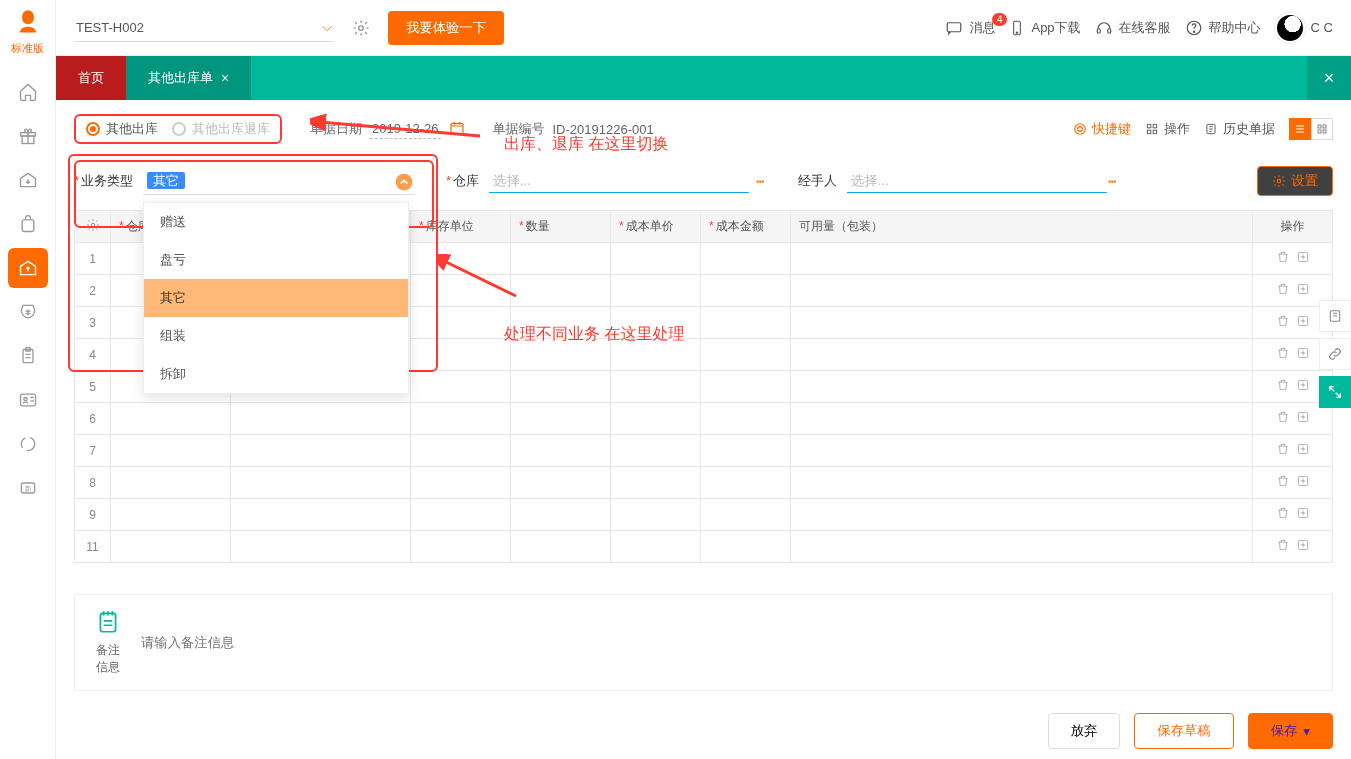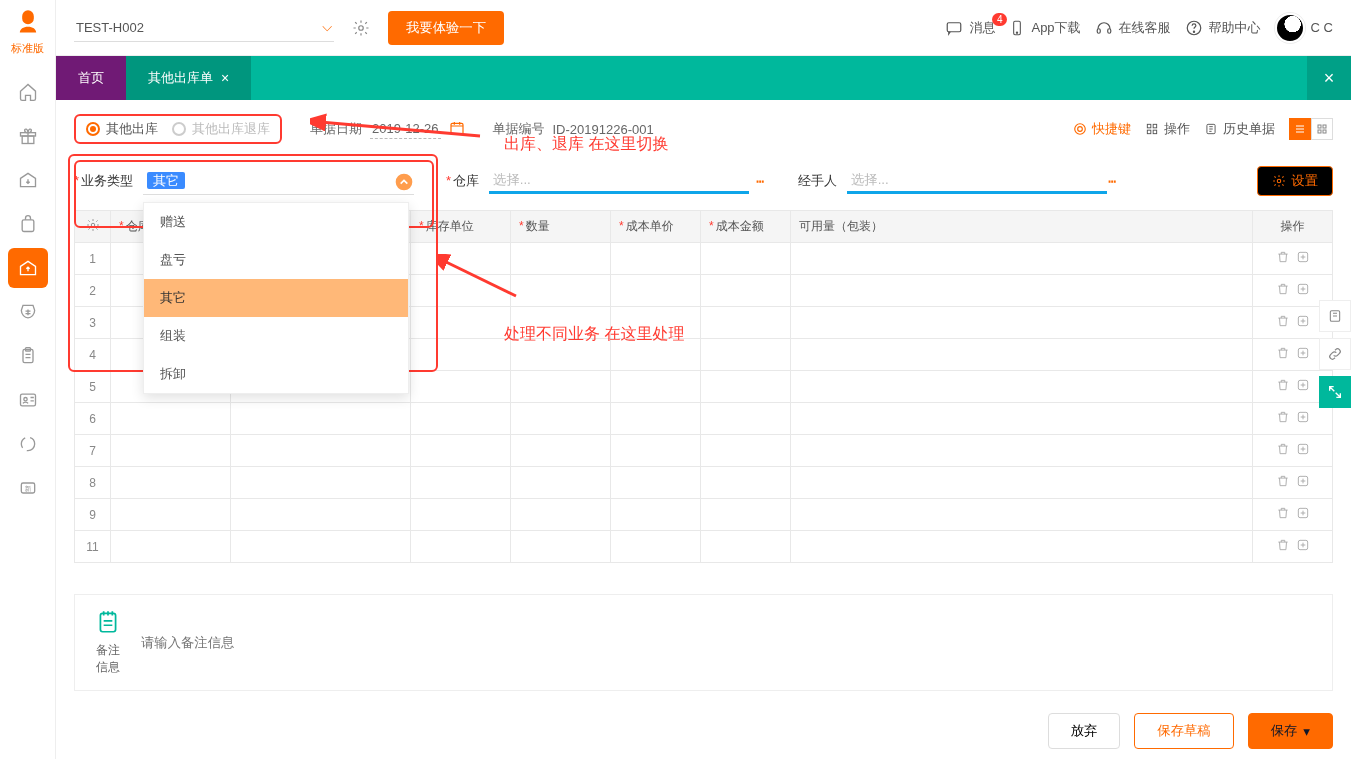"首页" .tab.home { background: #701a75 -> #b91c1c }
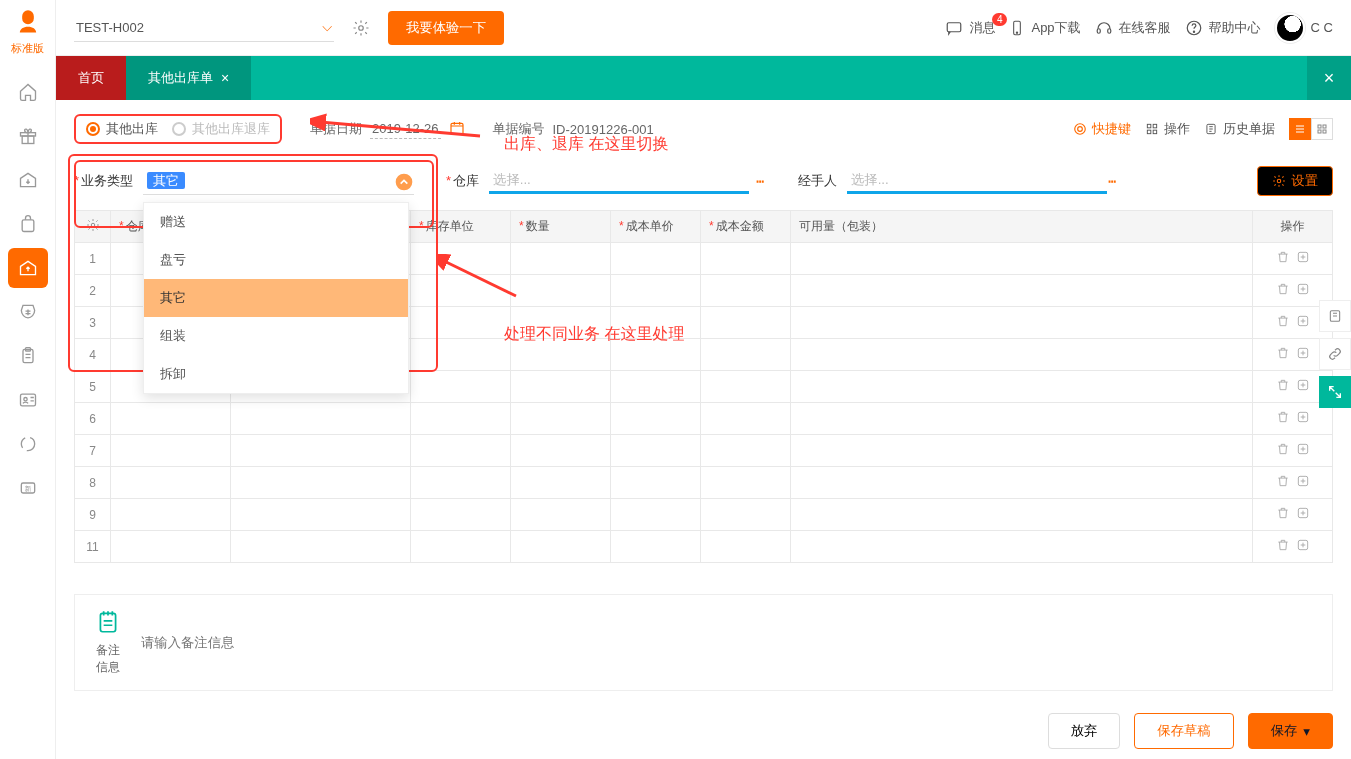"选择..." .field-input { border-bottom: 3px solid #0ea5e9 -> 1px solid #0ea5e9 }
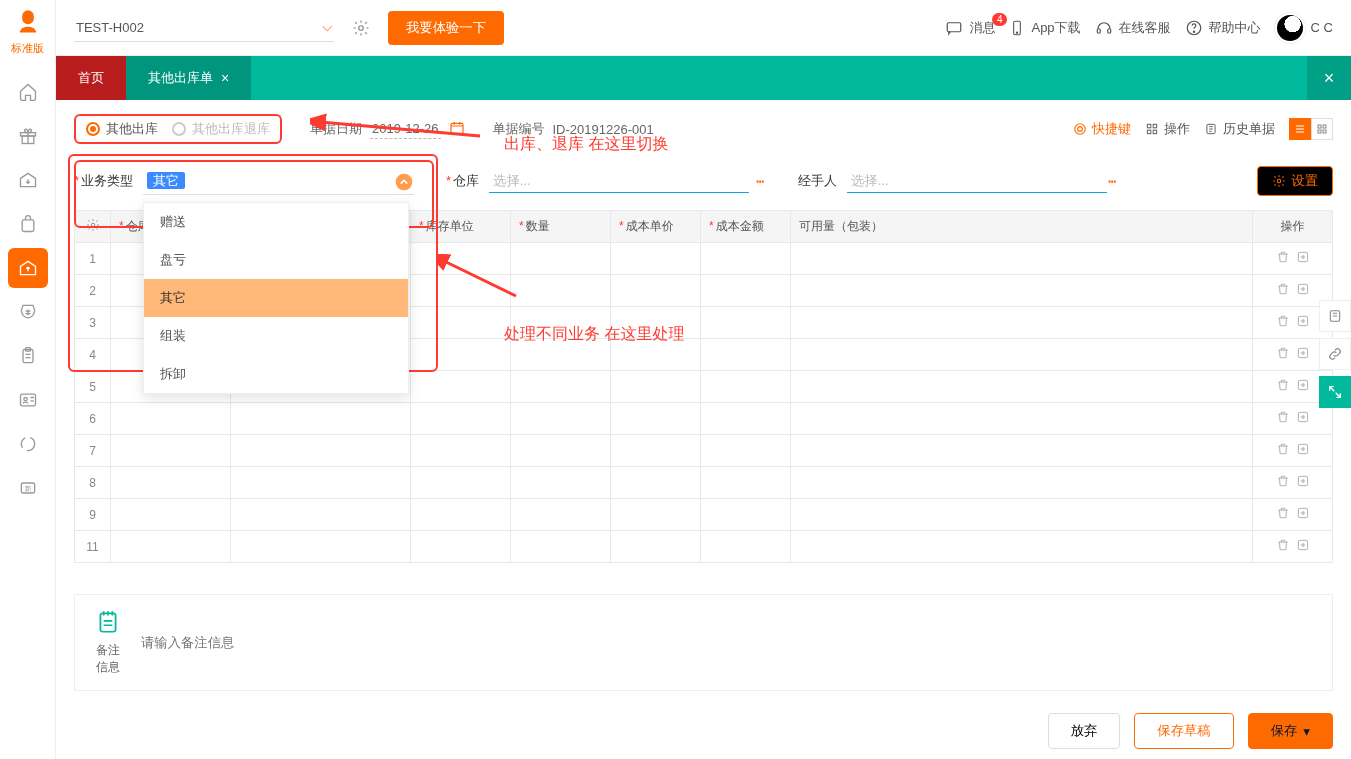"设置" .settings-btn { background: #000000 -> #404040 }
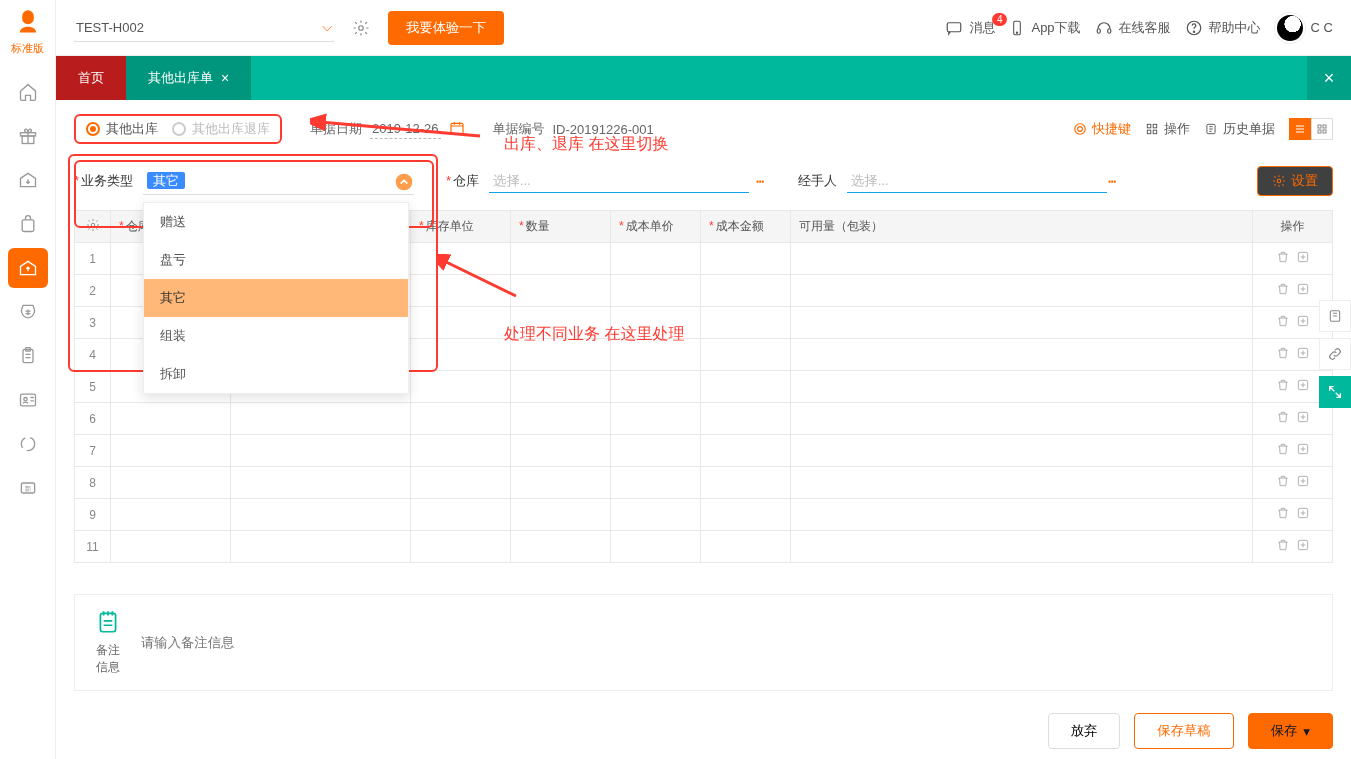"保存" .btn.primary { color: #0f172a -> #4c1d95 }
